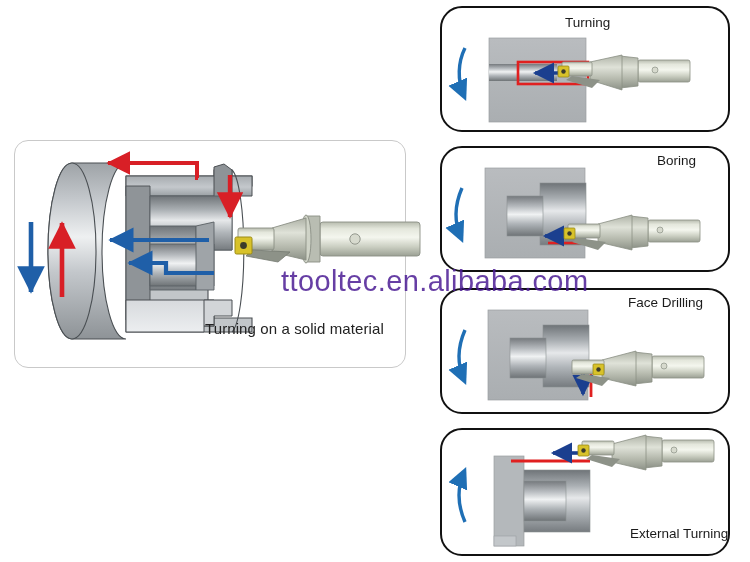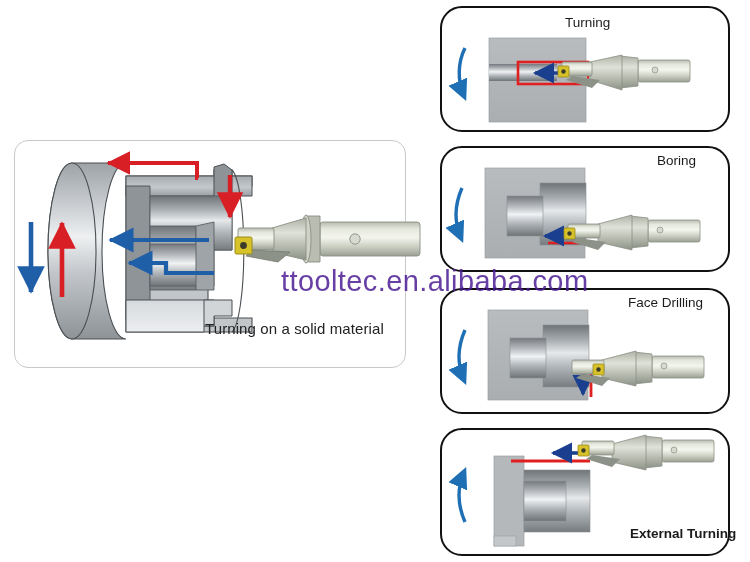"External Turning" #title-external { font-weight: bold -> none }
